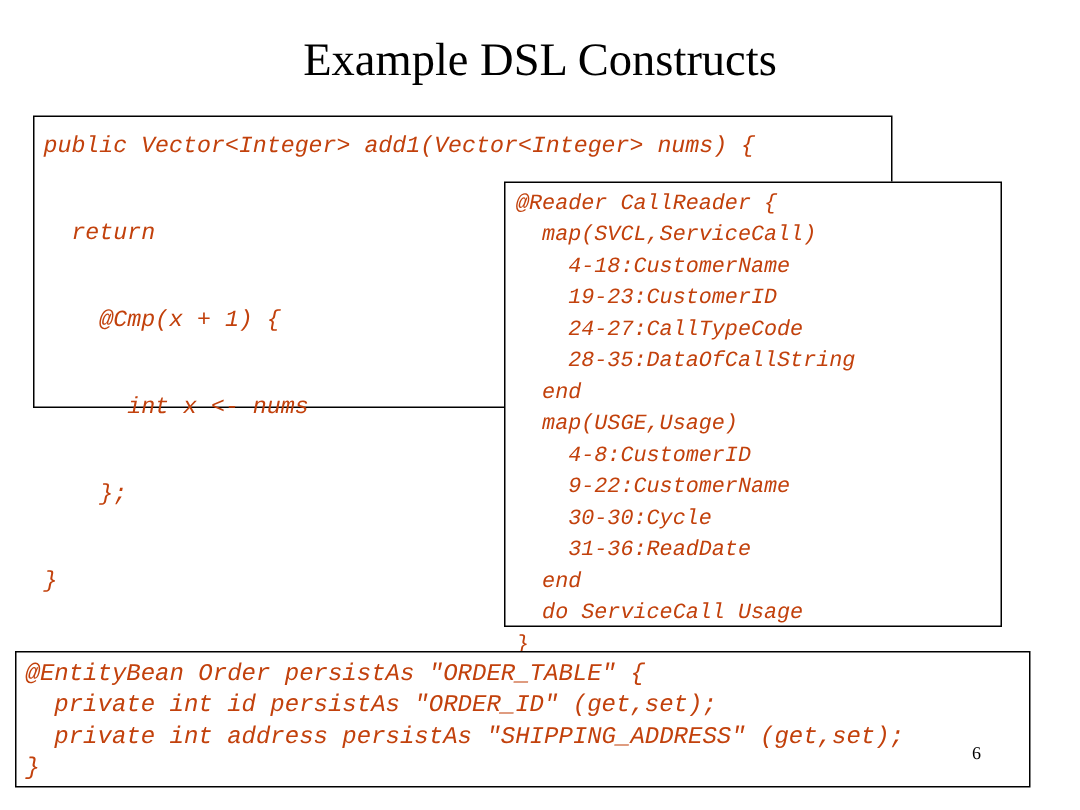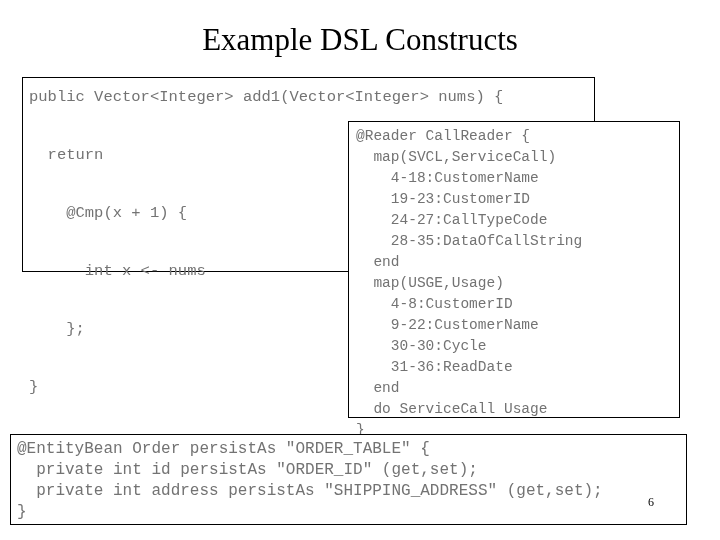"public Vector<Integer>" .code-box pre { color: #737373 -> #c2410c; font-style: none -> italic }
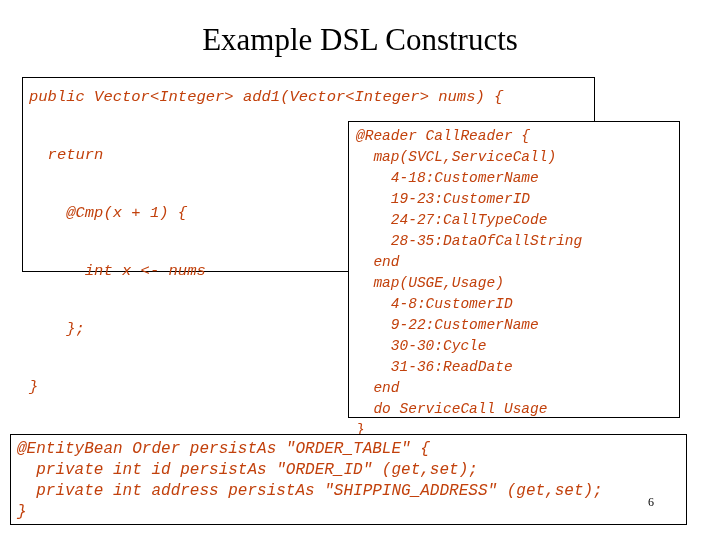"@Reader CallReader {" #box-reader { left: 348px -> 336px }
